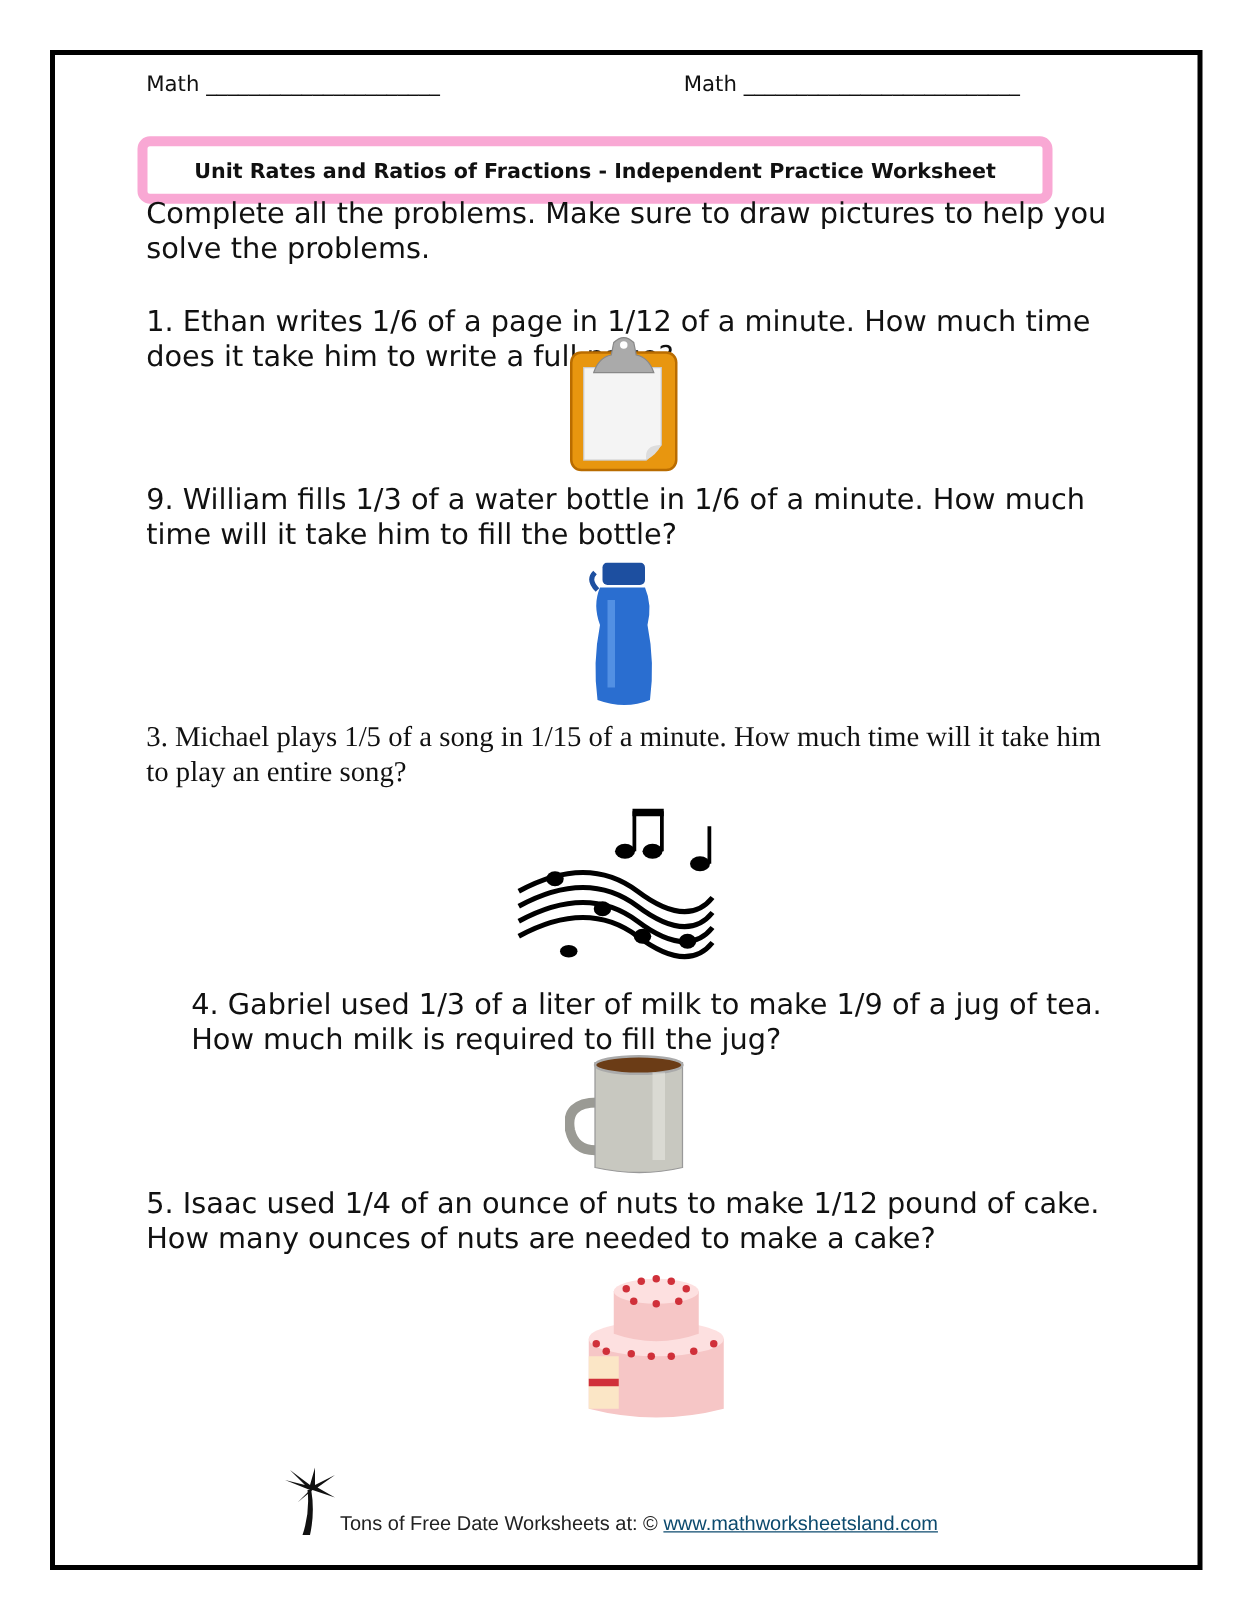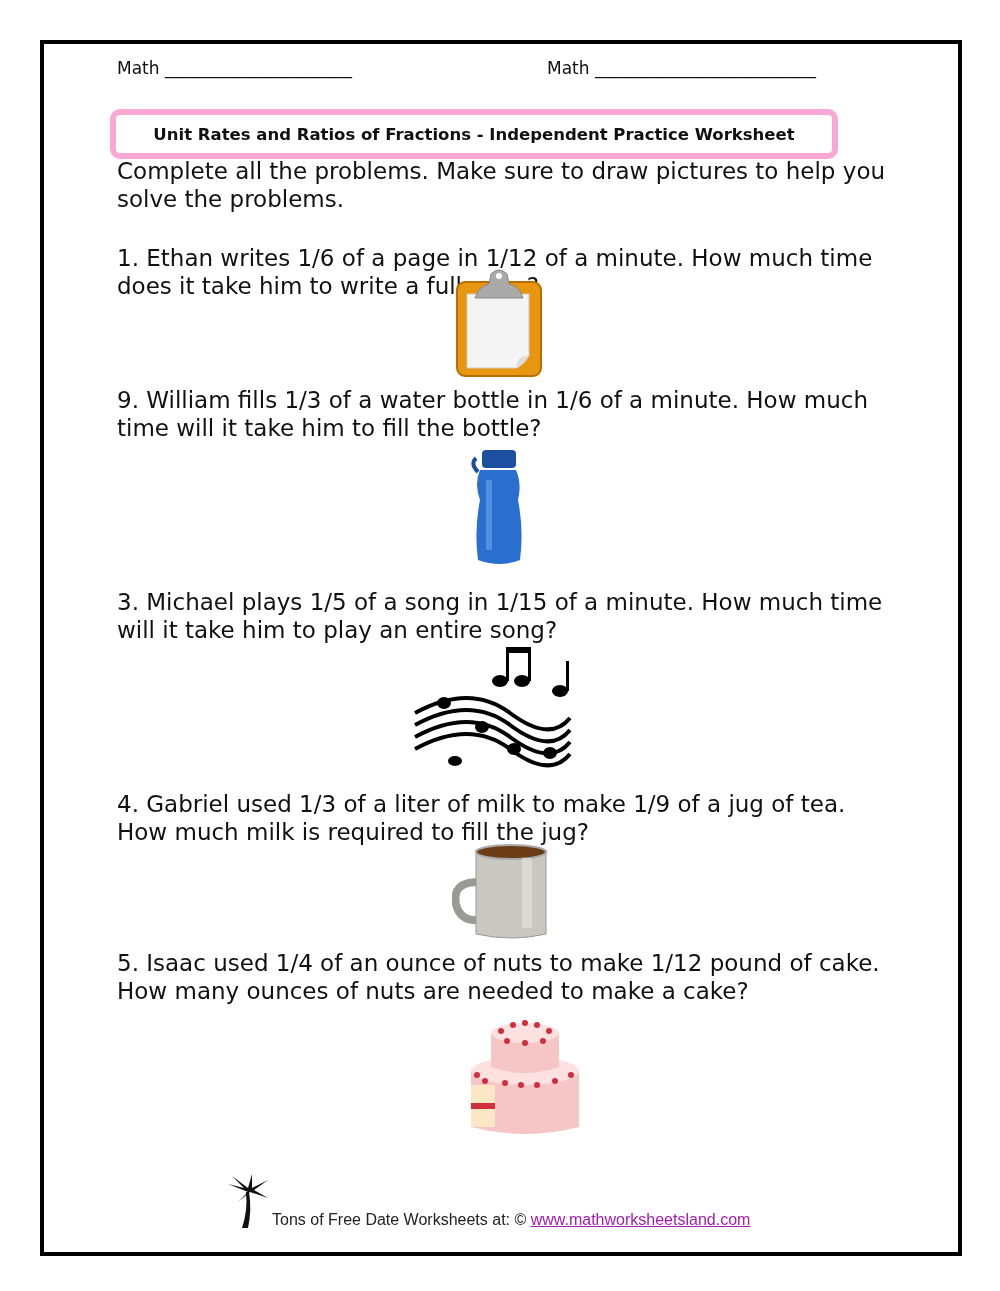"Unit Rates and Ratios of" .title-box { border: 6px solid #f9a8d4 -> 8px solid #f9a8d4 }
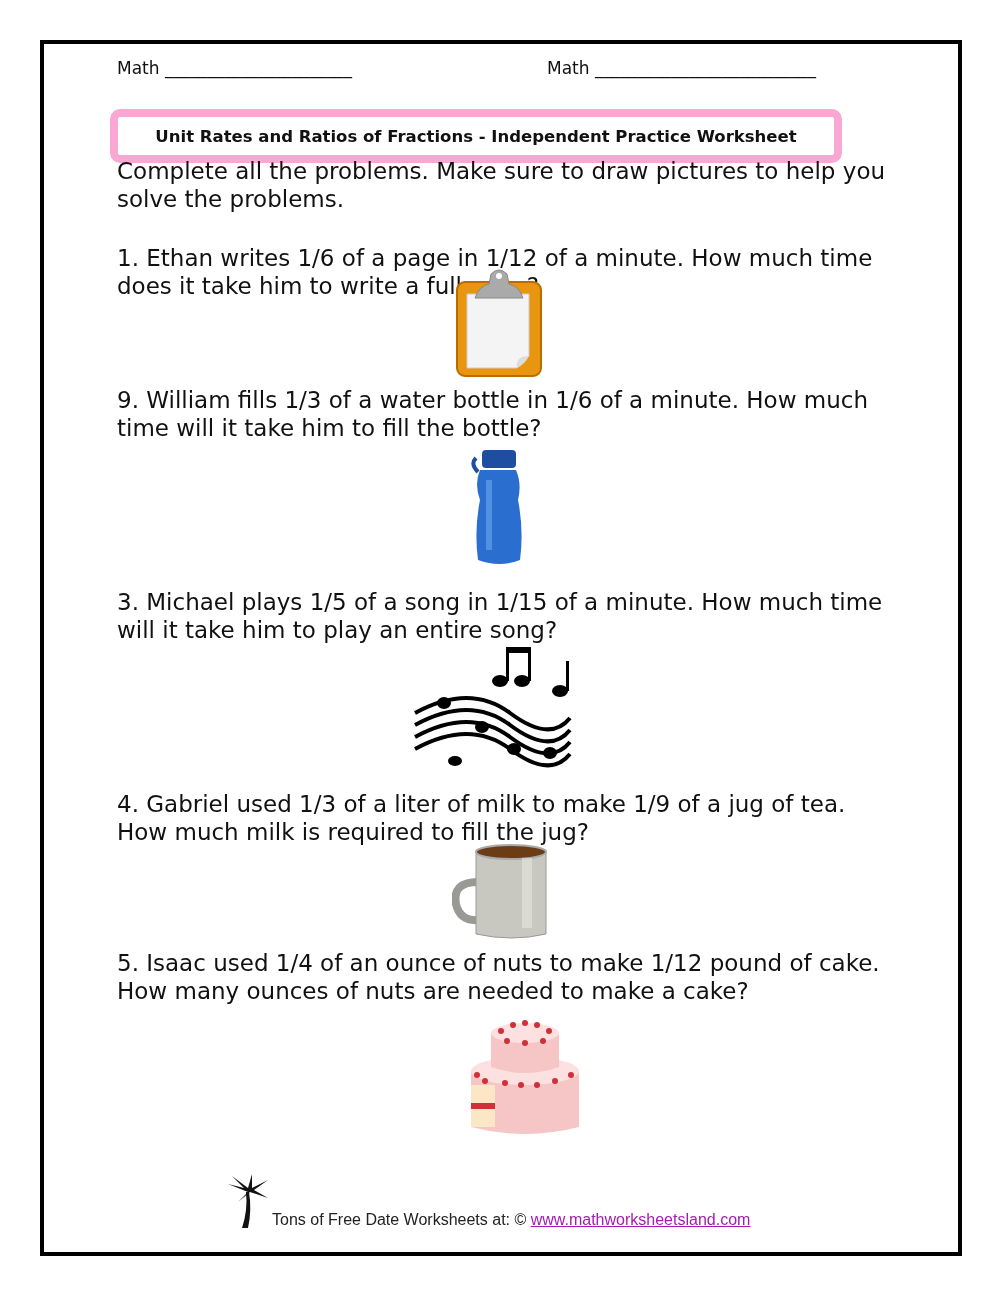"3. Michael plays 1/5 of" div.text { font-family: none -> Liberation Serif, serif; top: 588px -> 576px }
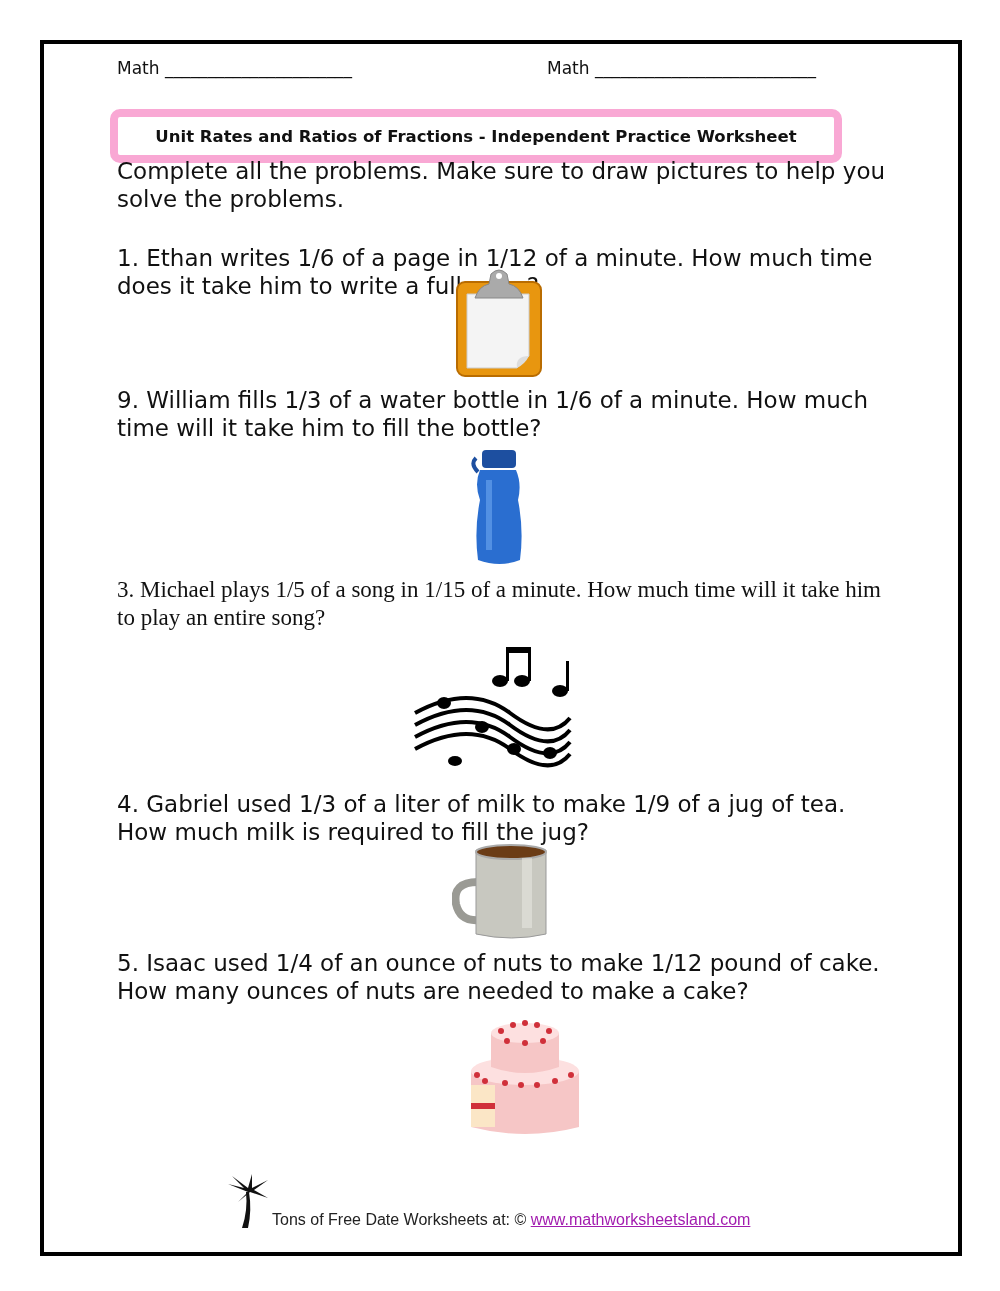"4. Gabriel used 1/3 of" div.text { margin-left: none -> 36px }
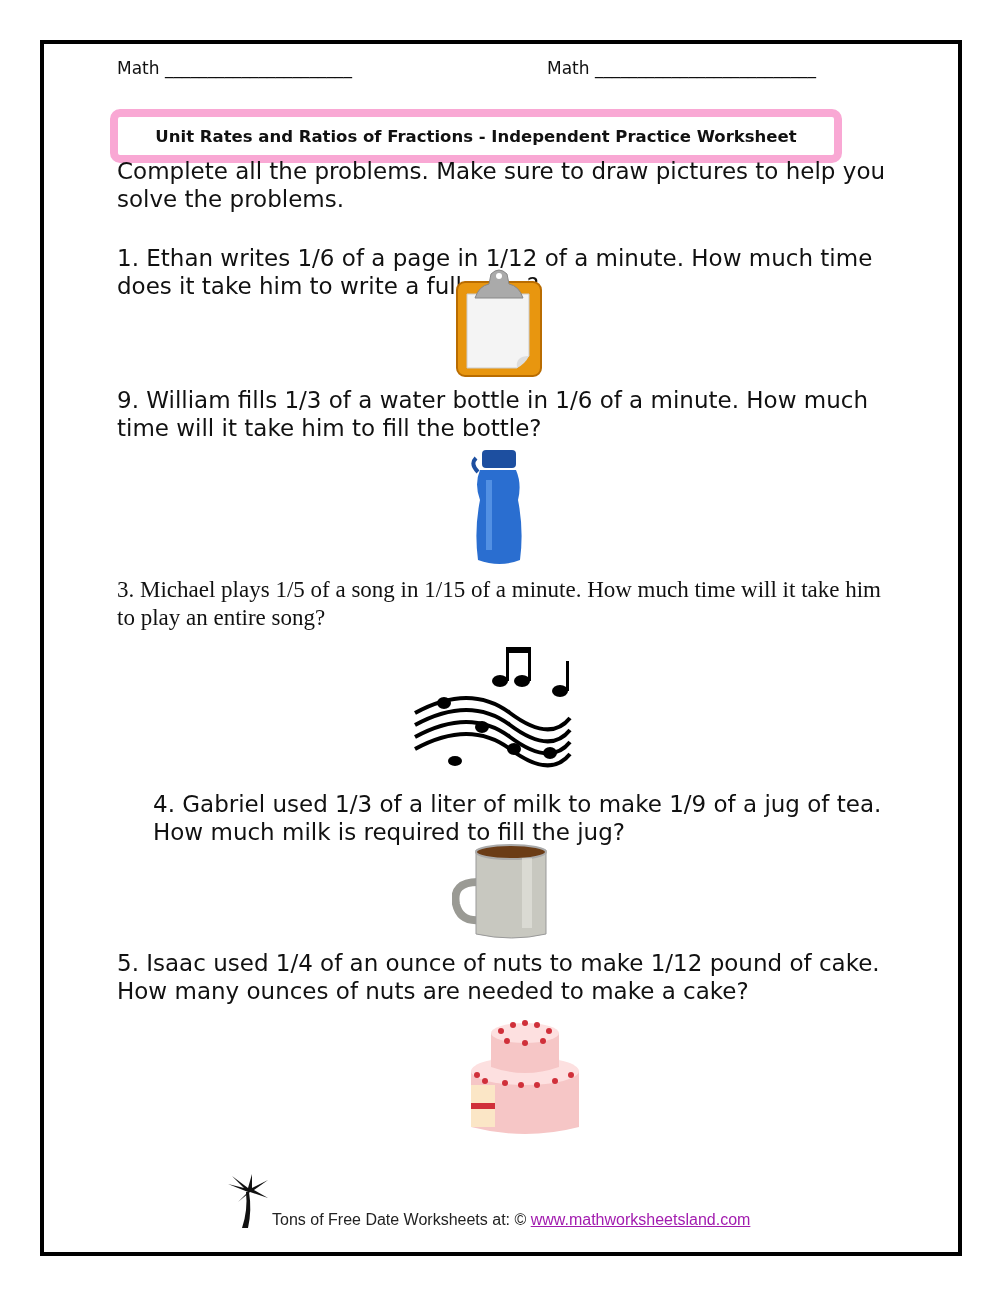"www.mathworksheetsland.com" .footer a { color: #a21caf -> #0c4a6e }
